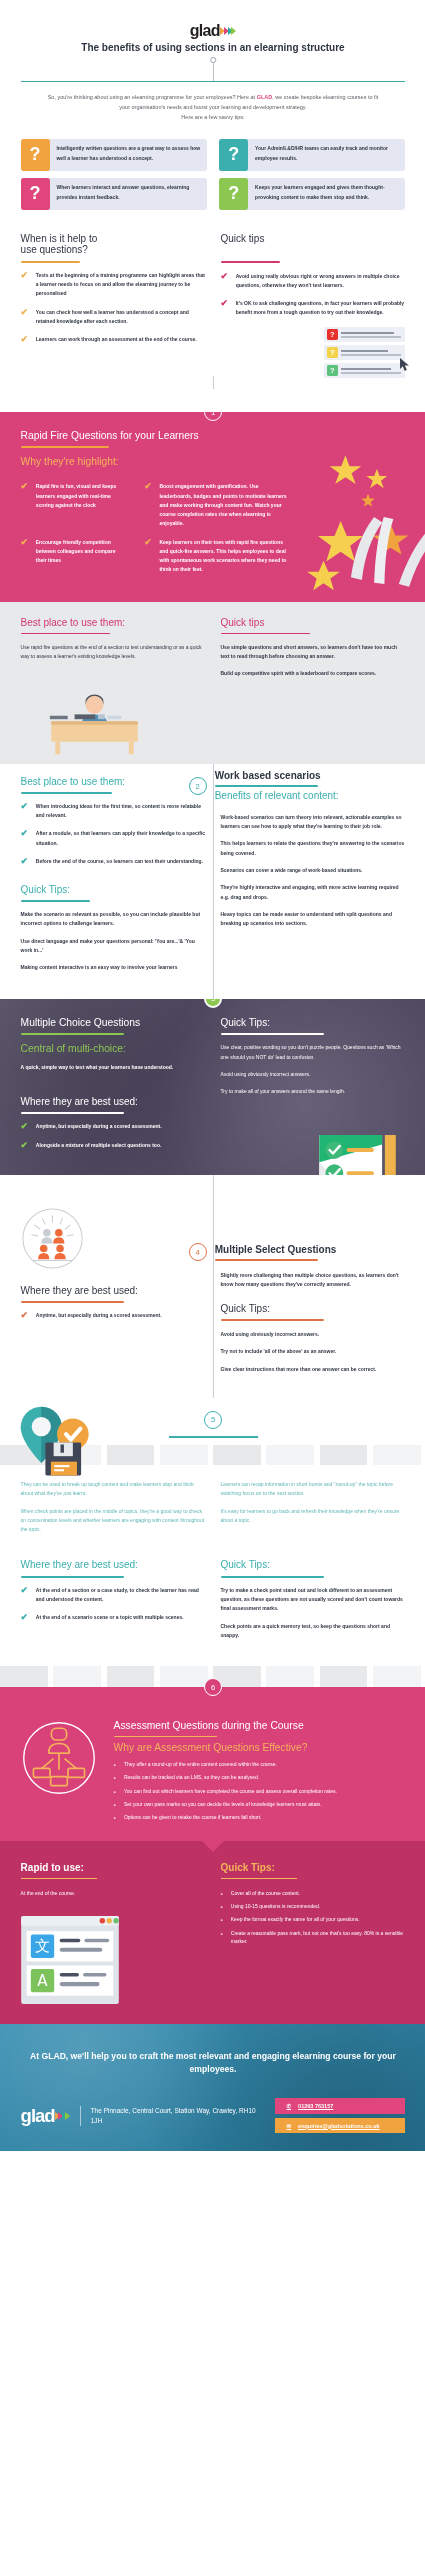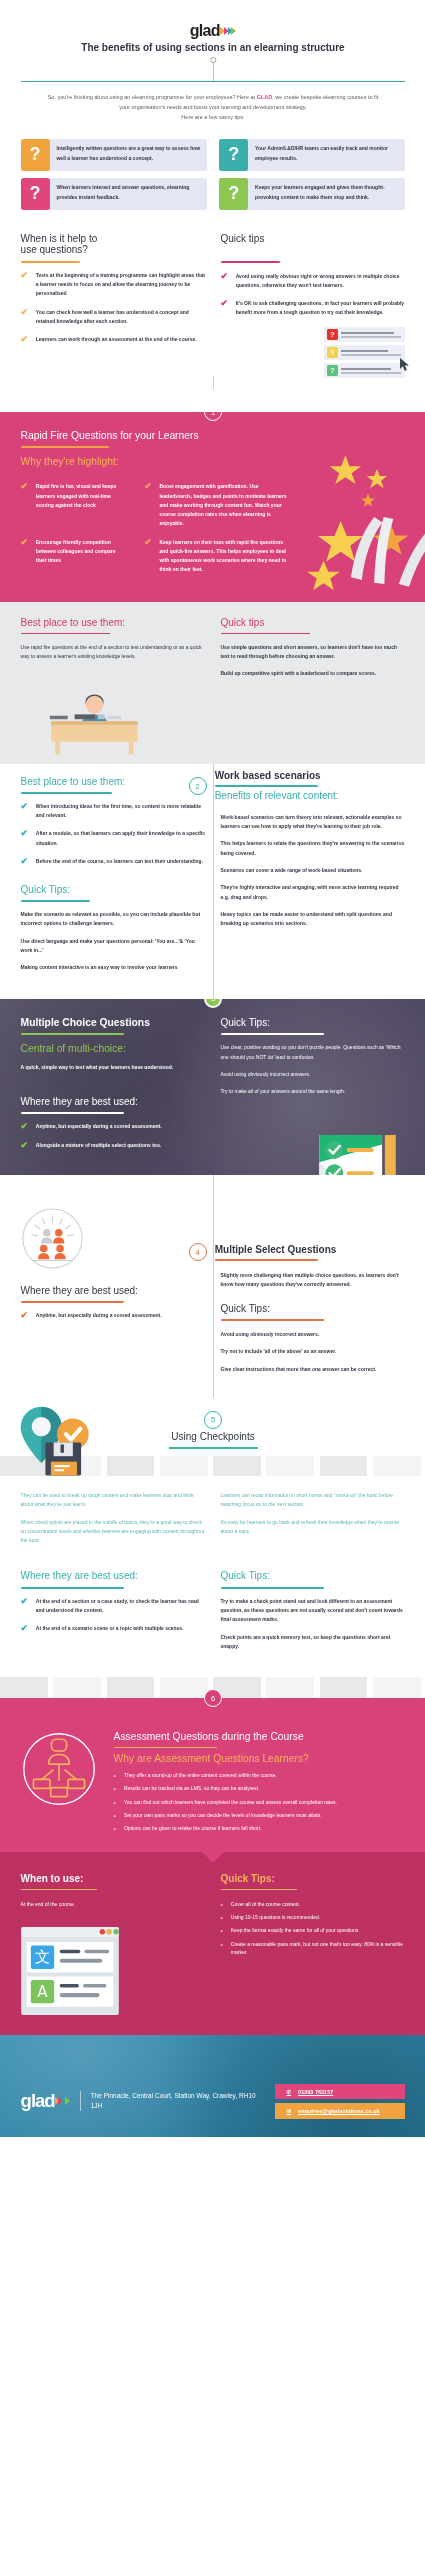"Multiple Choice Questions" .sec-purple h3.sect { font-weight: 700 -> 400 }
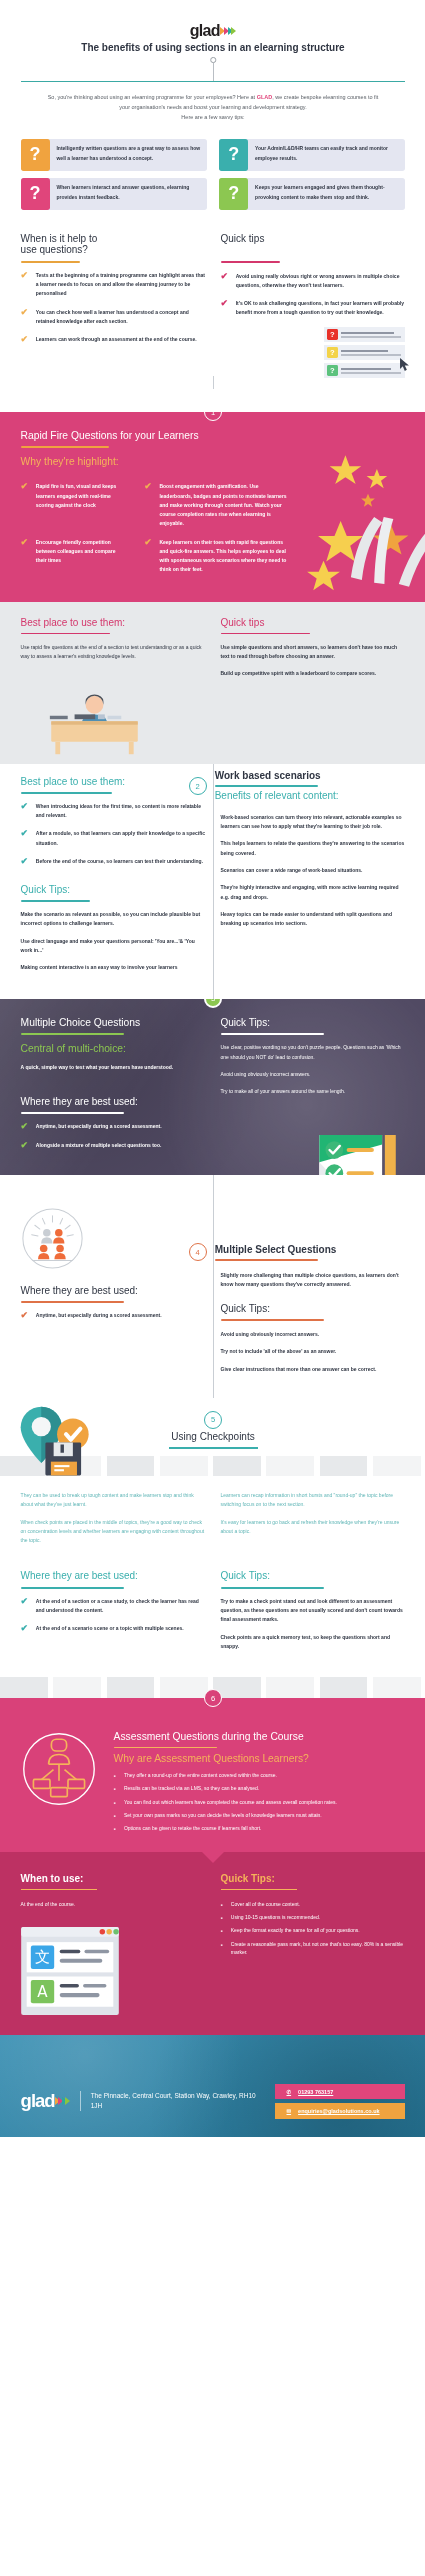"Using Checkpoints" h3.sect { html: <h3>Using Checkpoints</h3> -> none }
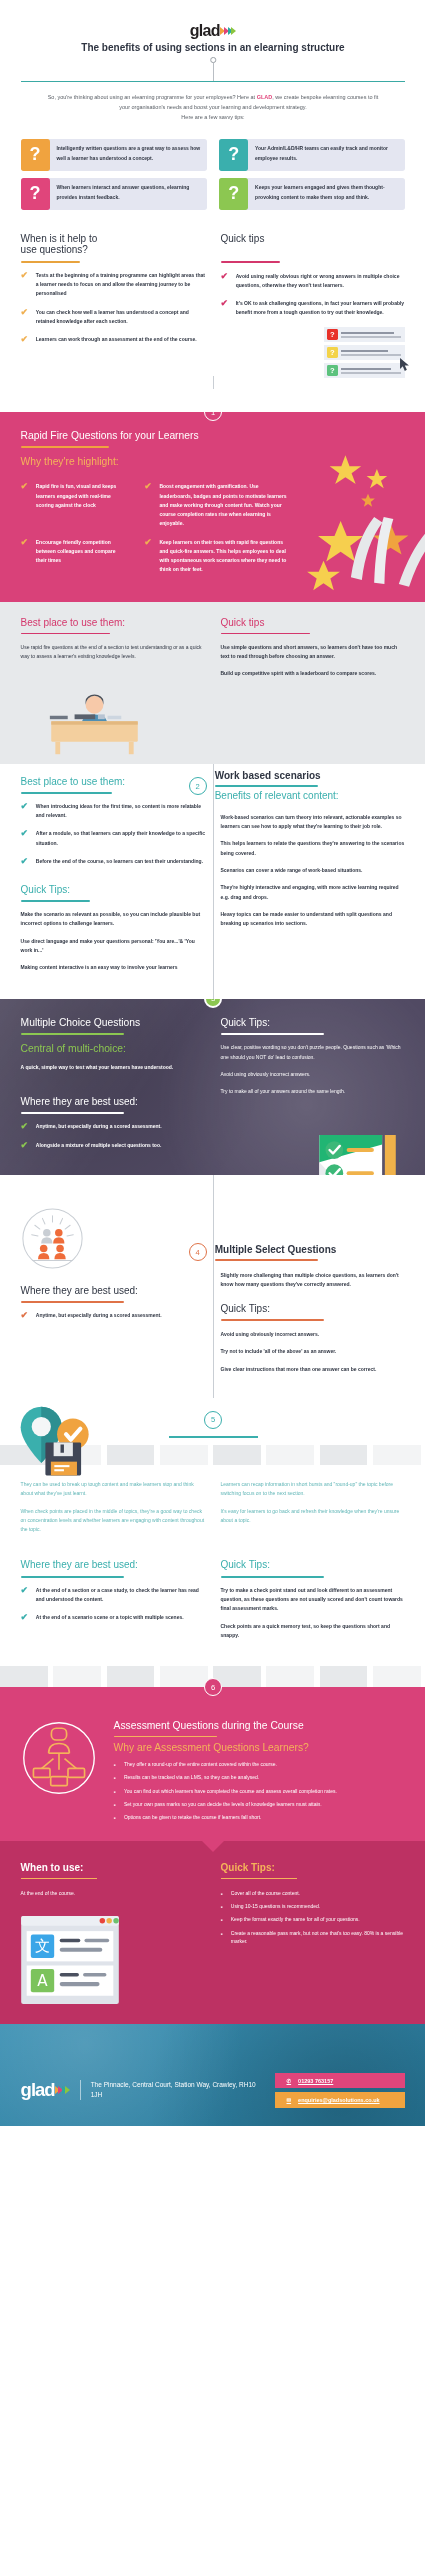"Why are Assessment Questions Learners?" h4.sub { text: Learners -> Effective }
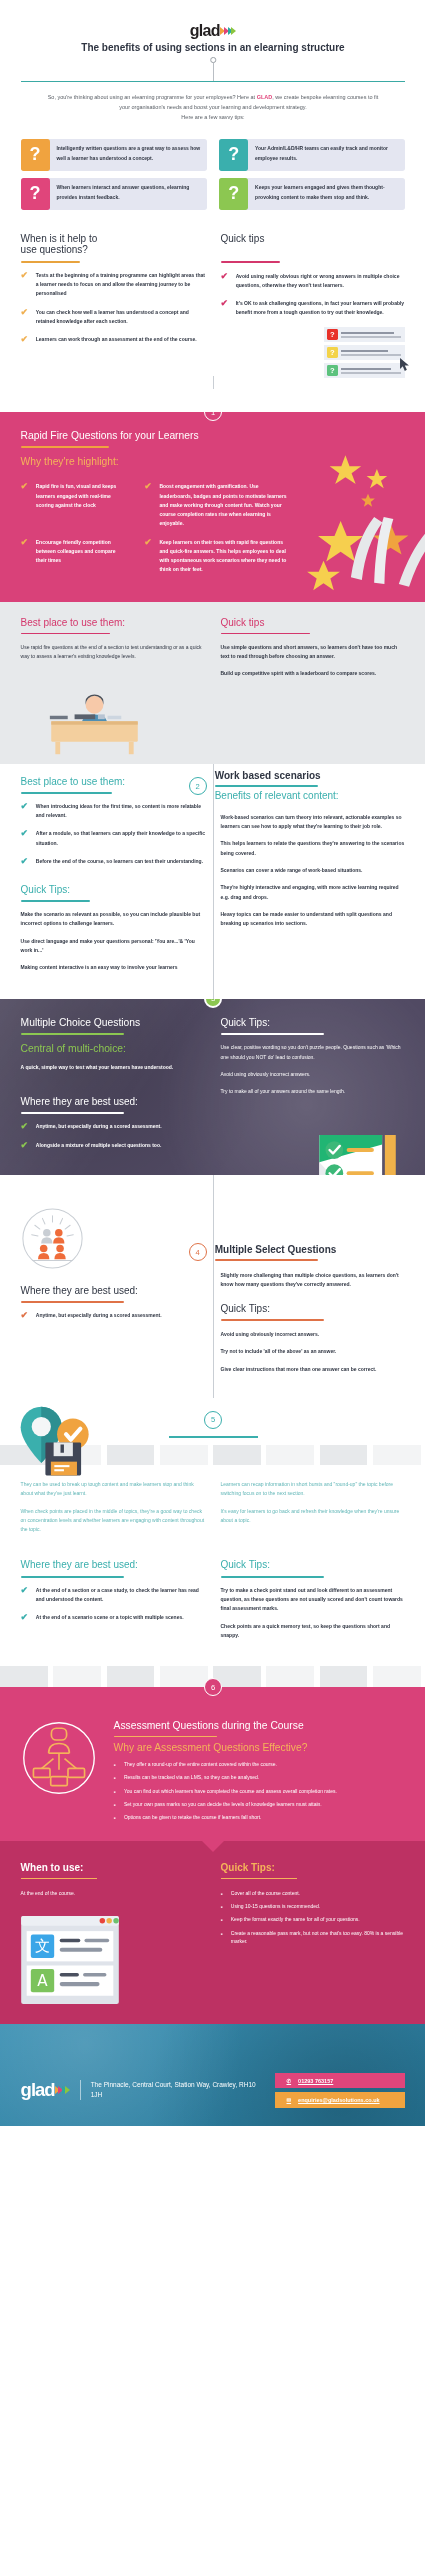"When to use:" div.h3 { text: When -> Rapid }
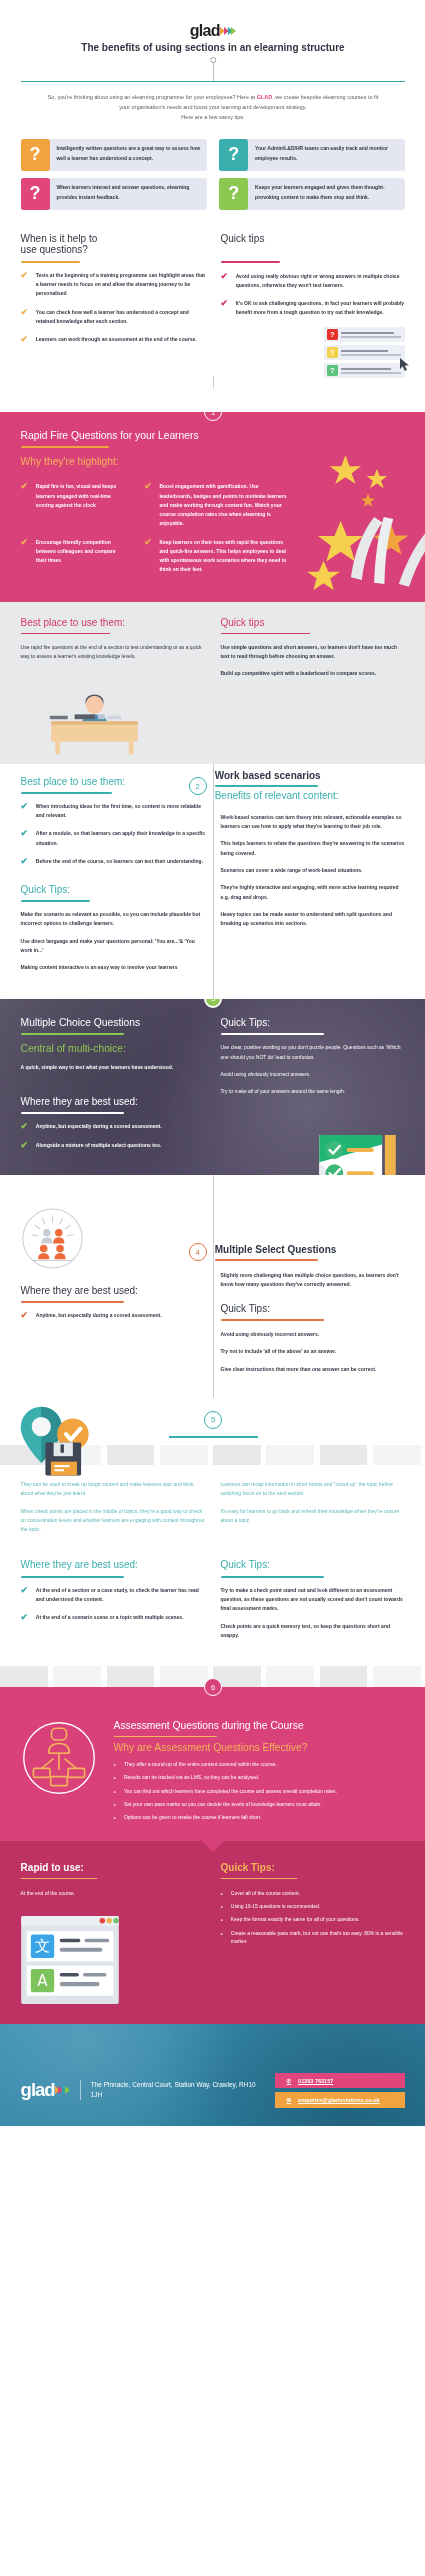"At GLAD, we'll help you" div.fline { html: none -> <div>At GLAD, we'll help you to craft the most relevant and engaging elearning course for your employees.</div> }
